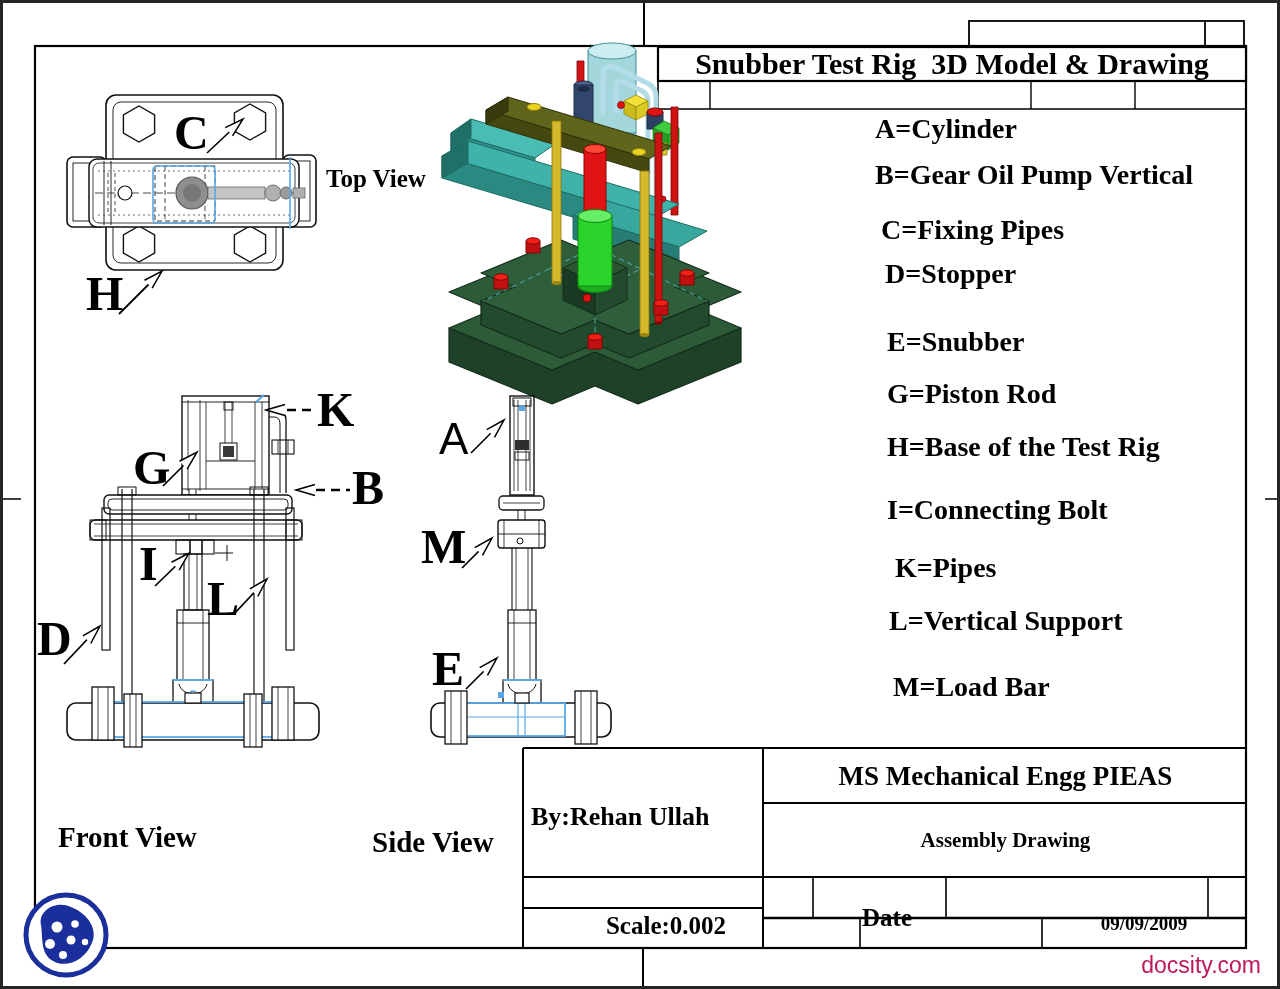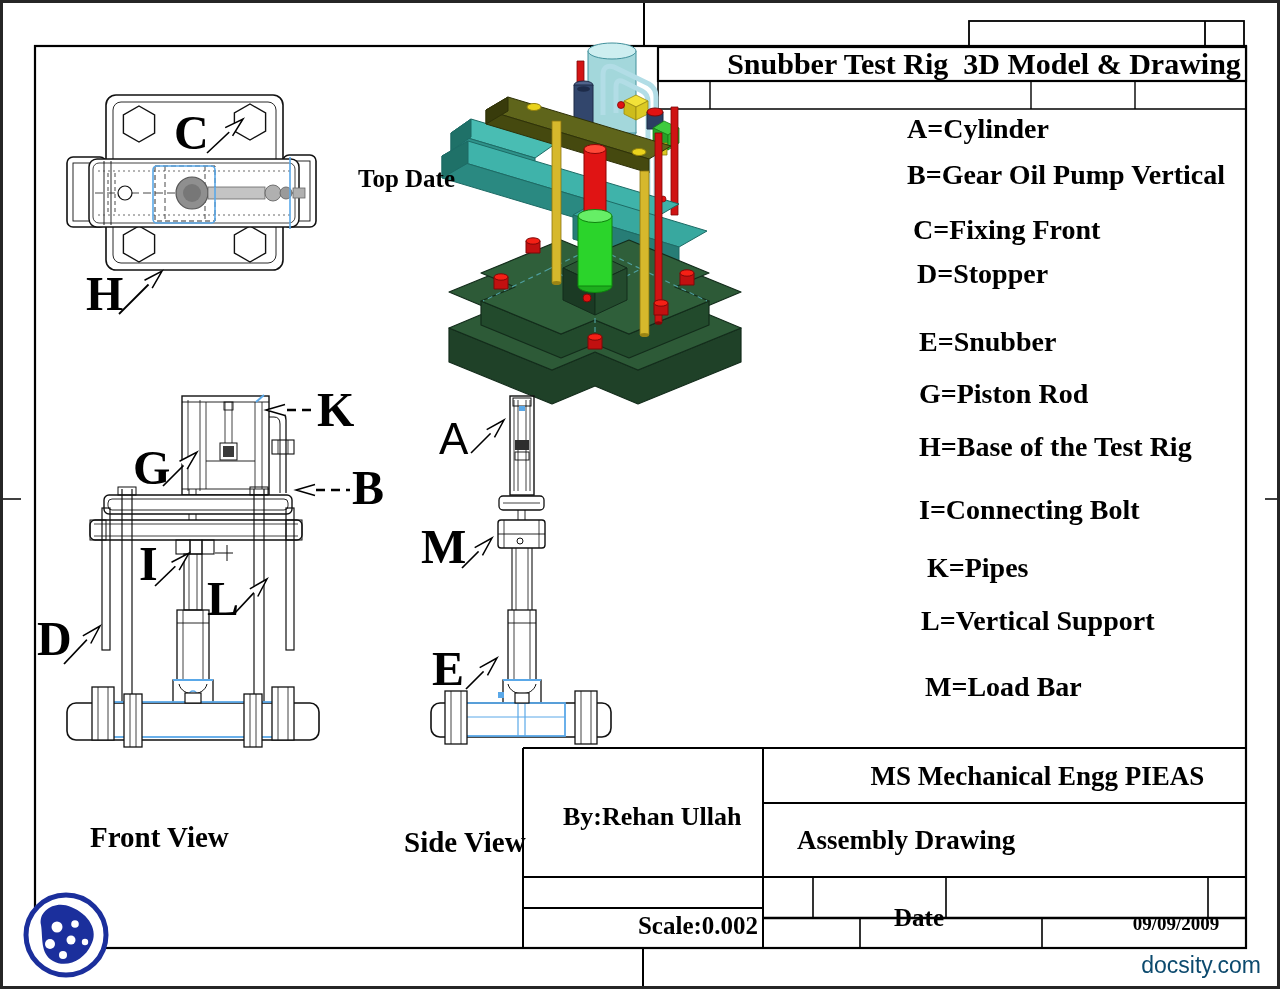"Snubber Test Rig 3D Model" .txt { margin-left: 32px -> none }
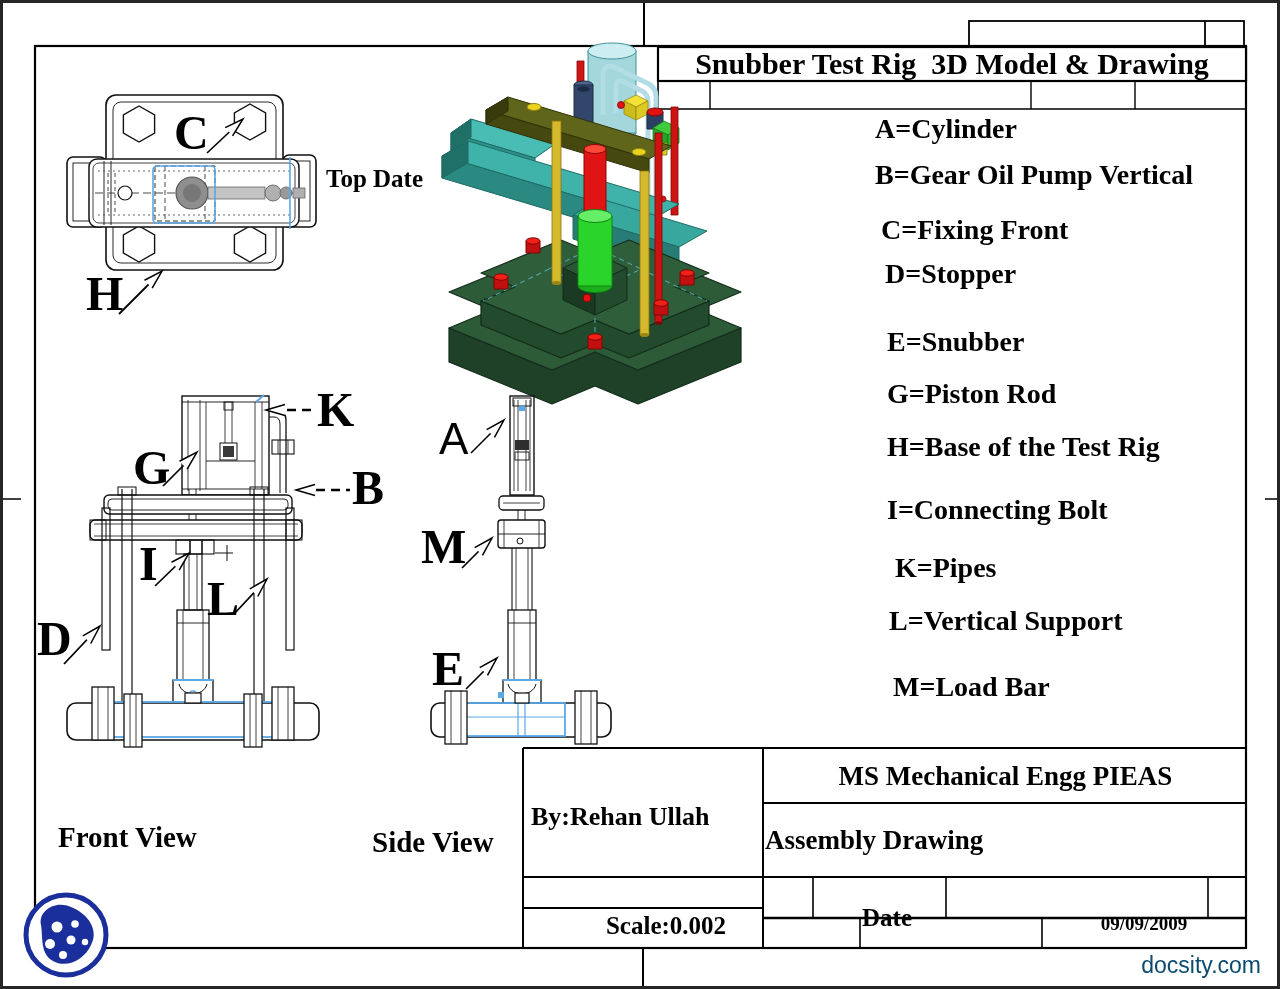"Top Date" div.txt { text: Date -> View }
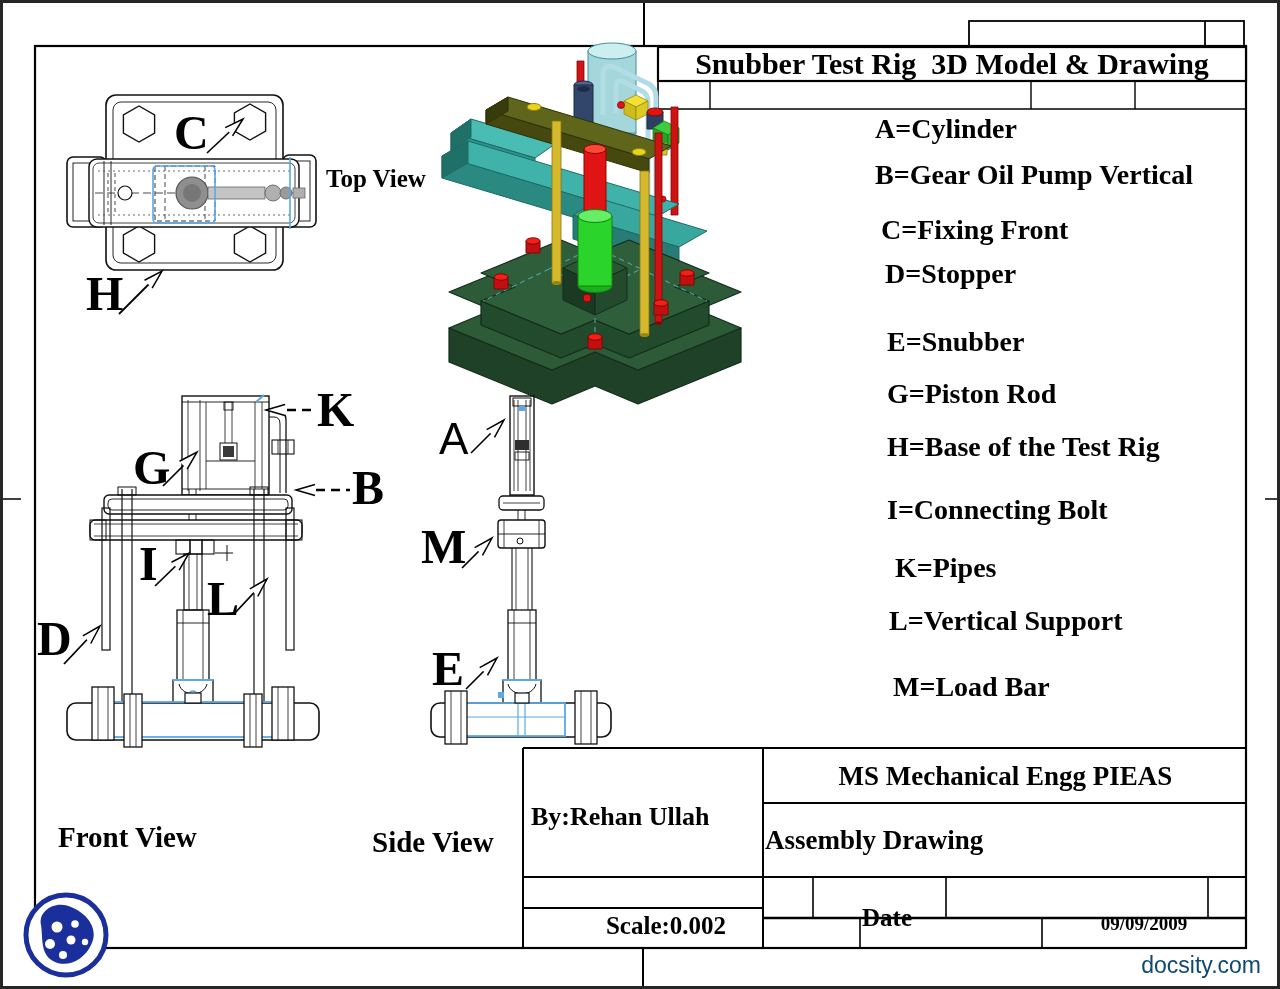"C=Fixing Front" div.txt { text: Front -> Pipes }
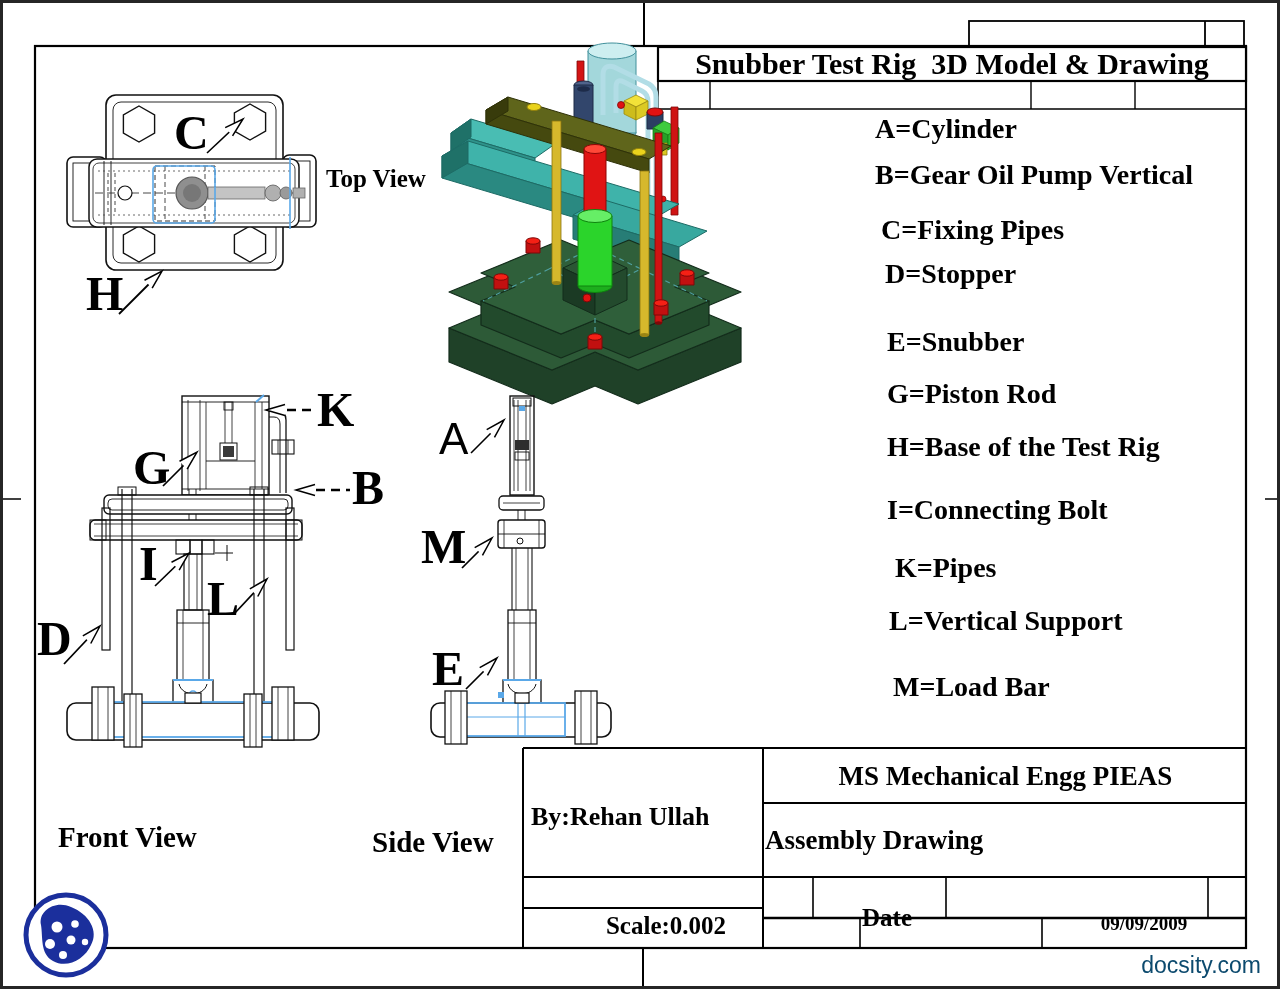"Assembly Drawing" div.txt { font-size: 27px -> 21px; text-align: left -> center }
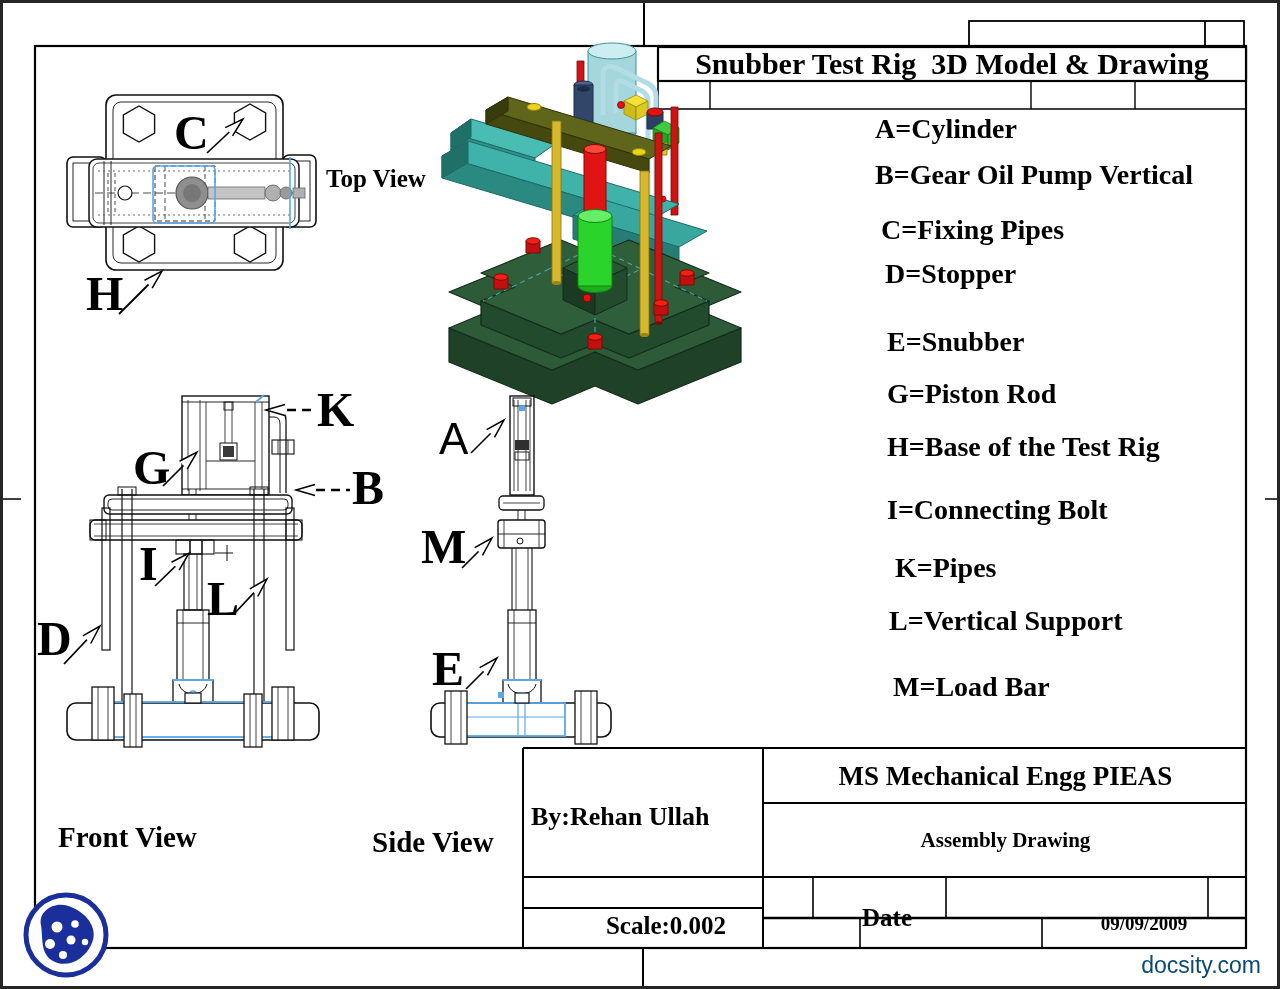"docsity.com" .wm { color: #0c4a6e -> #be185d }
